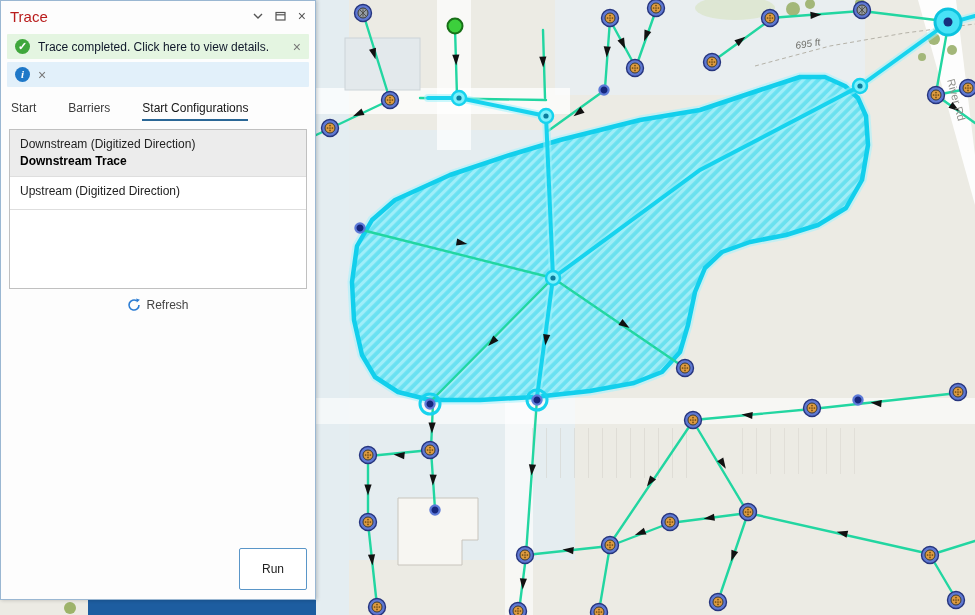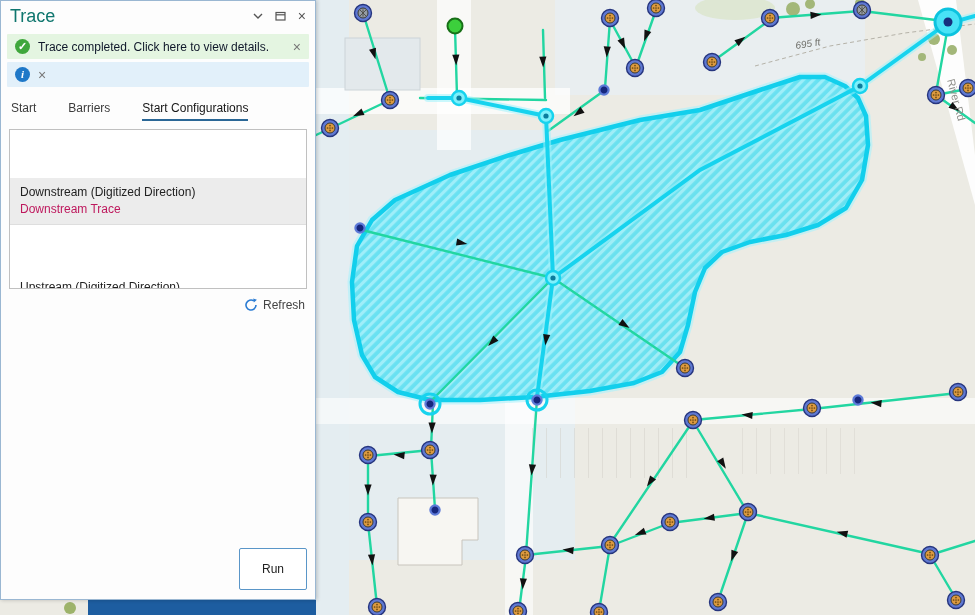"Trace" .title { color: #0f766e -> #b91c1c; font-size: 18px -> 15px }
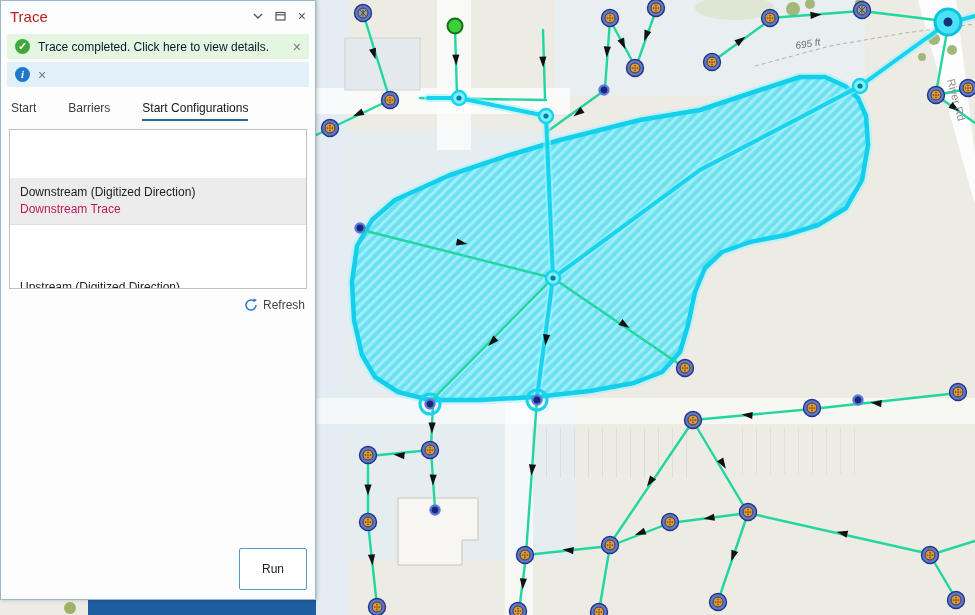"Downstream (Digitized Direction)" .cfg { margin-top: 48px -> none }
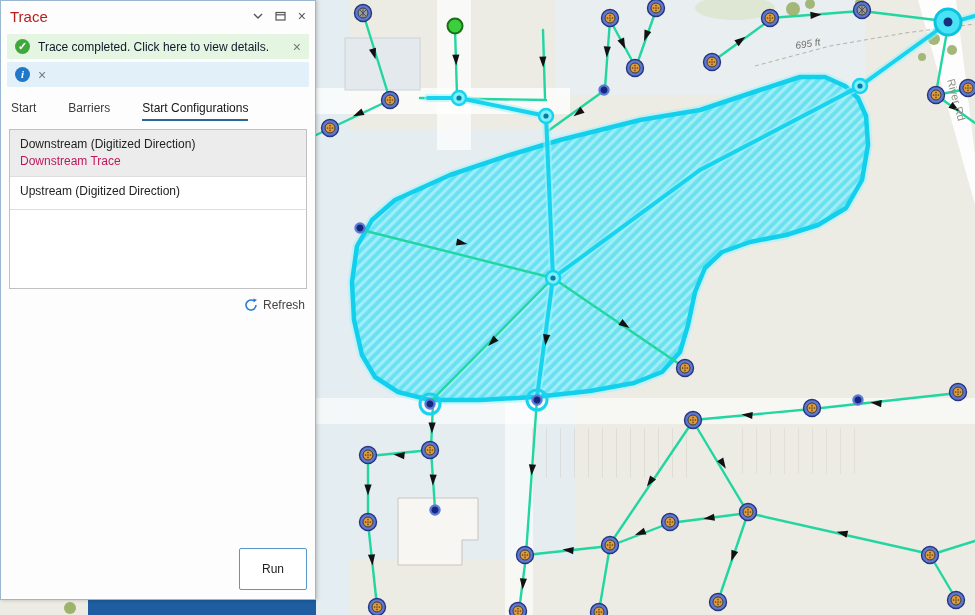"Downstream Trace" .cfg .l2 { color: #be185d -> #000000; font-weight: normal -> bold }
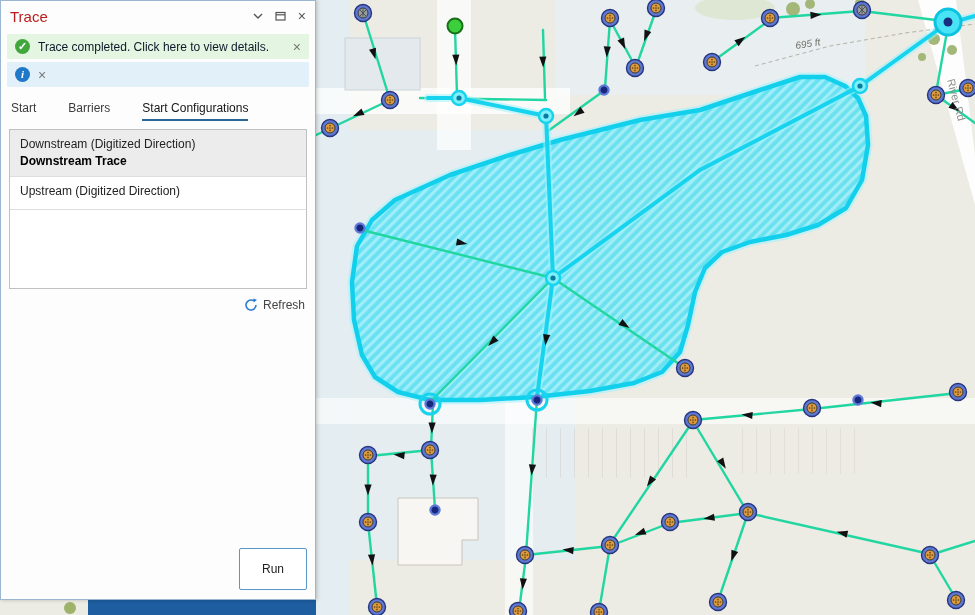"Refresh" .refresh-row { justify-content: flex-end -> center }
